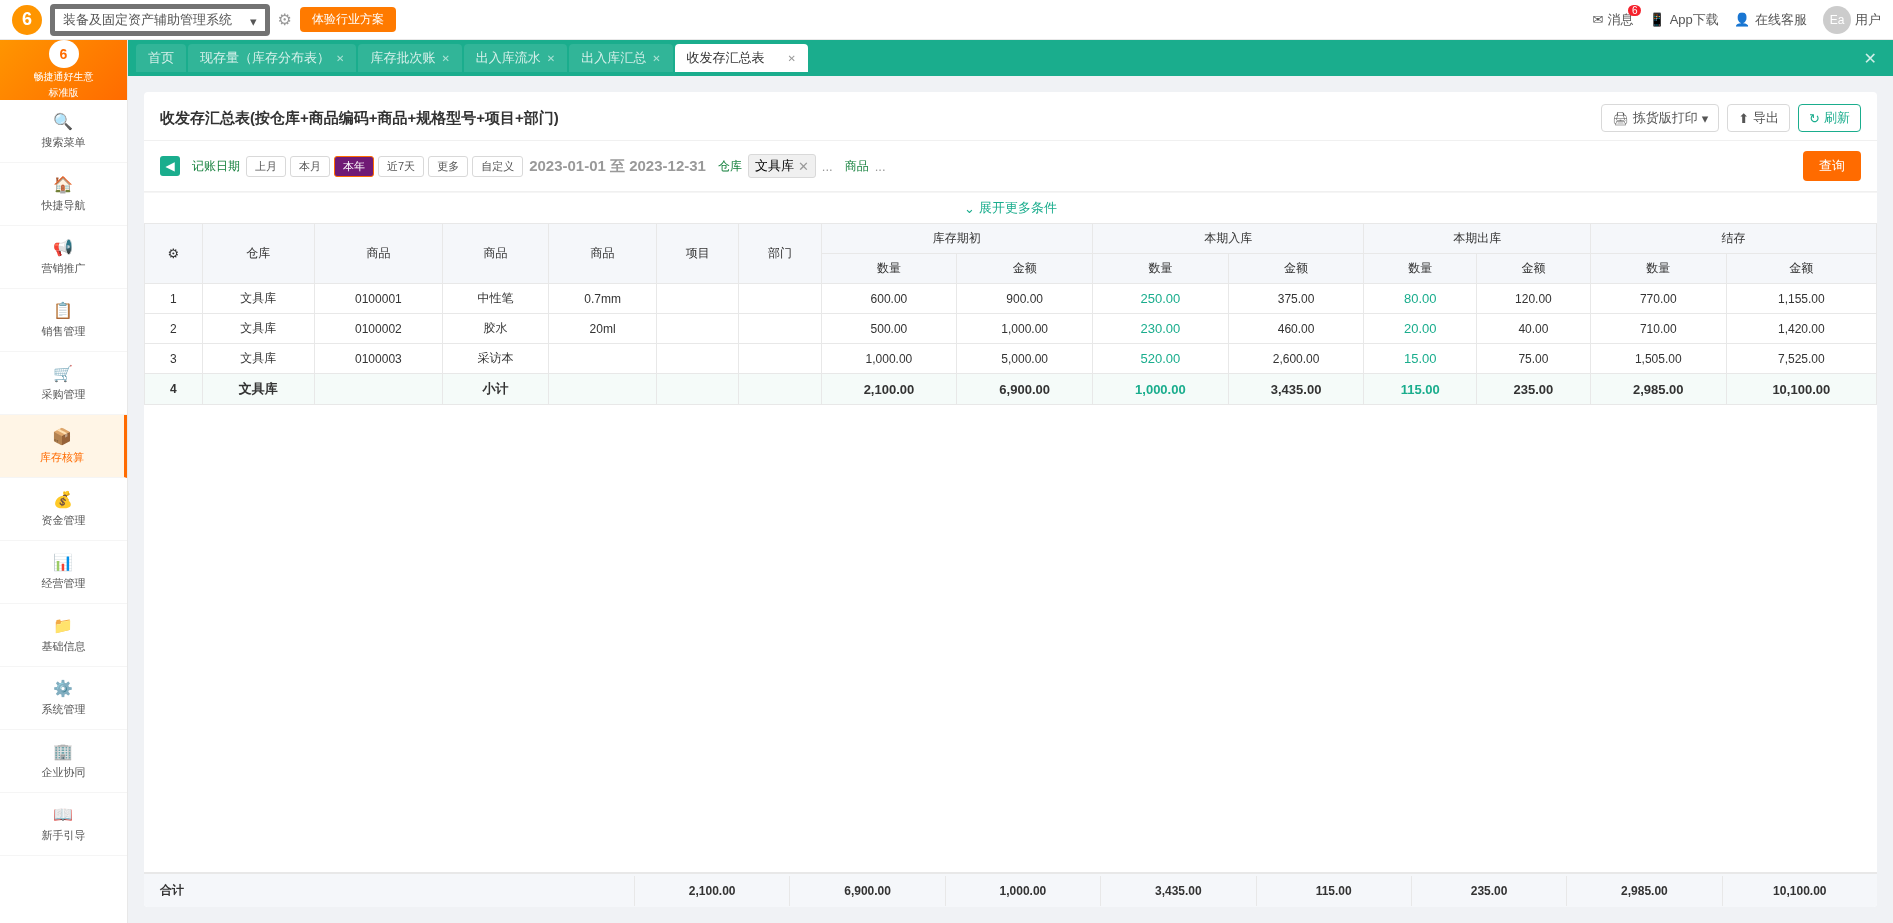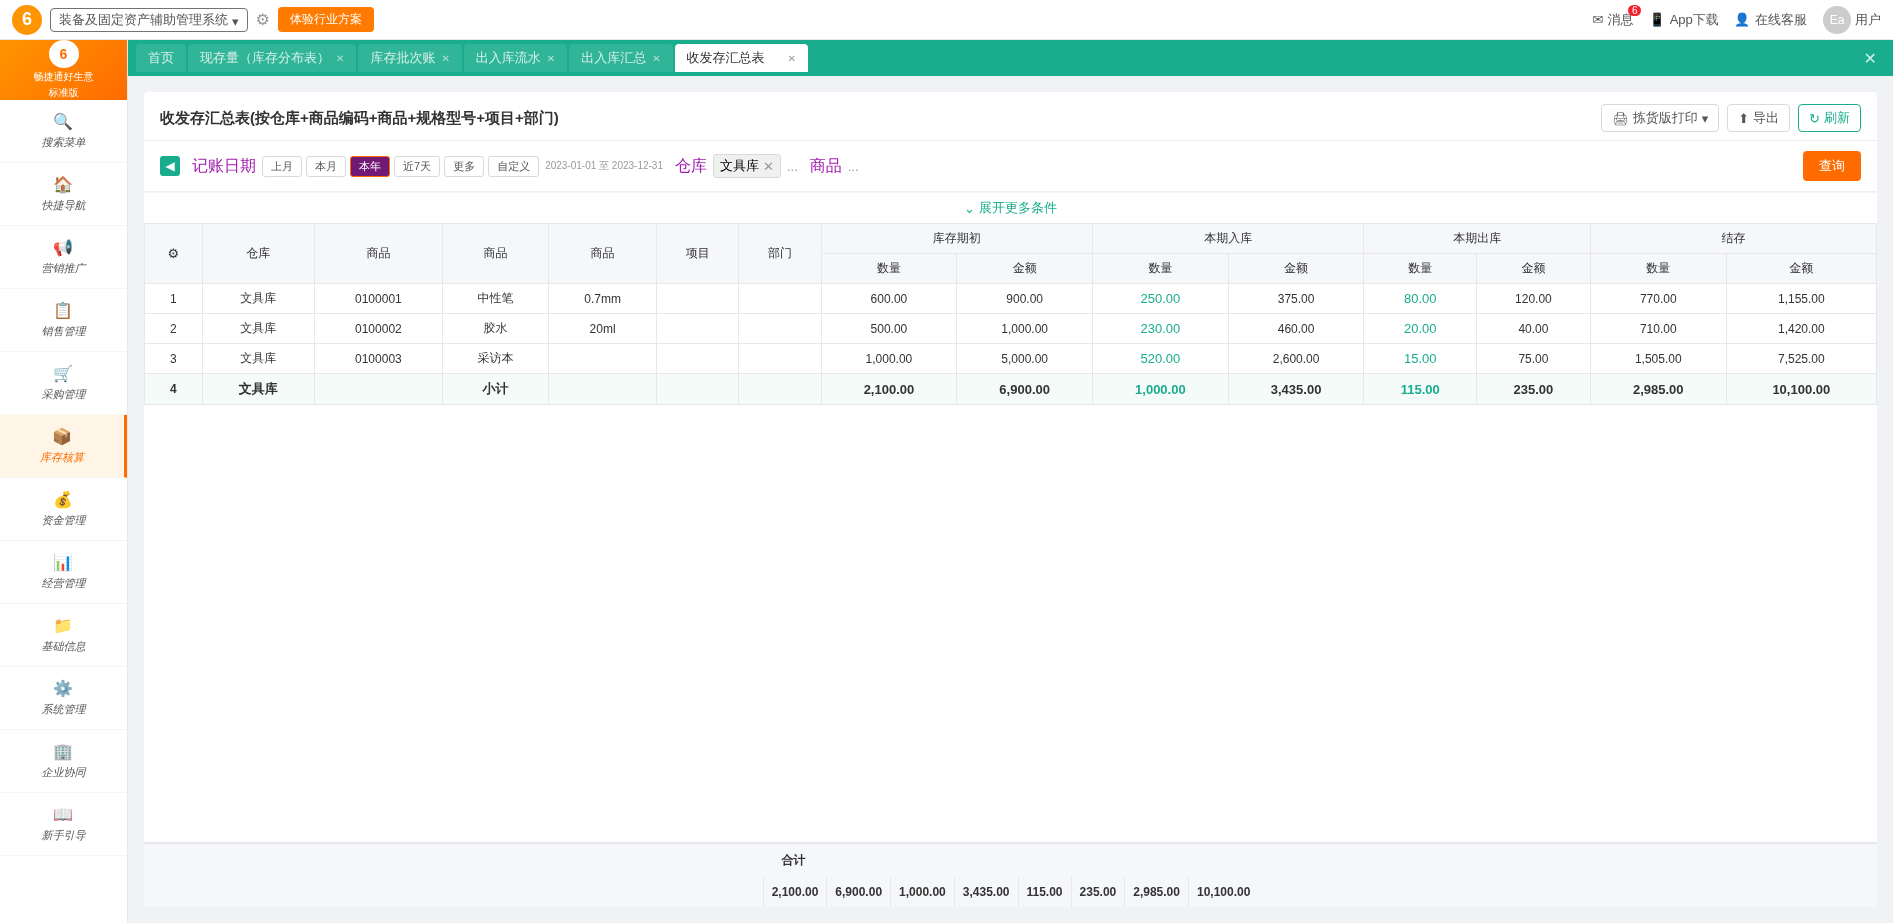"装备及固定资产辅助管理系统" .system-title-select { border: 1px solid #737373 -> 5px solid #737373; gap: 4px -> 18px }
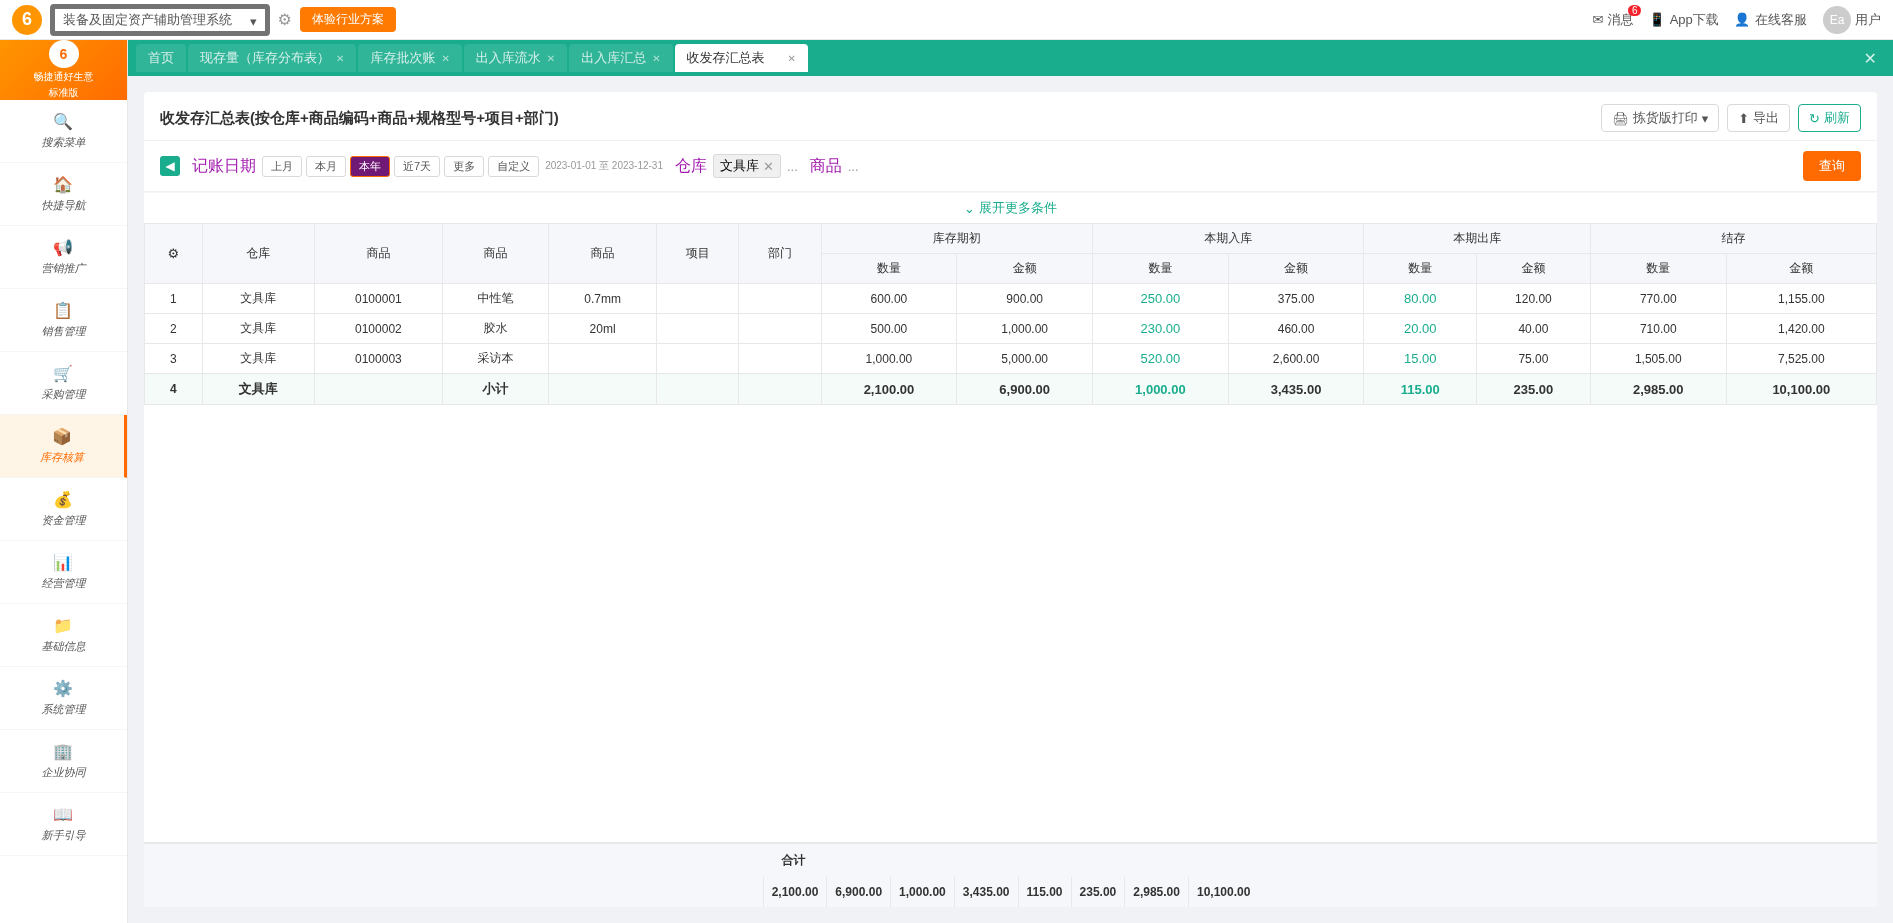"搜索菜单" .sidebar-item .label { font-style: italic -> none }
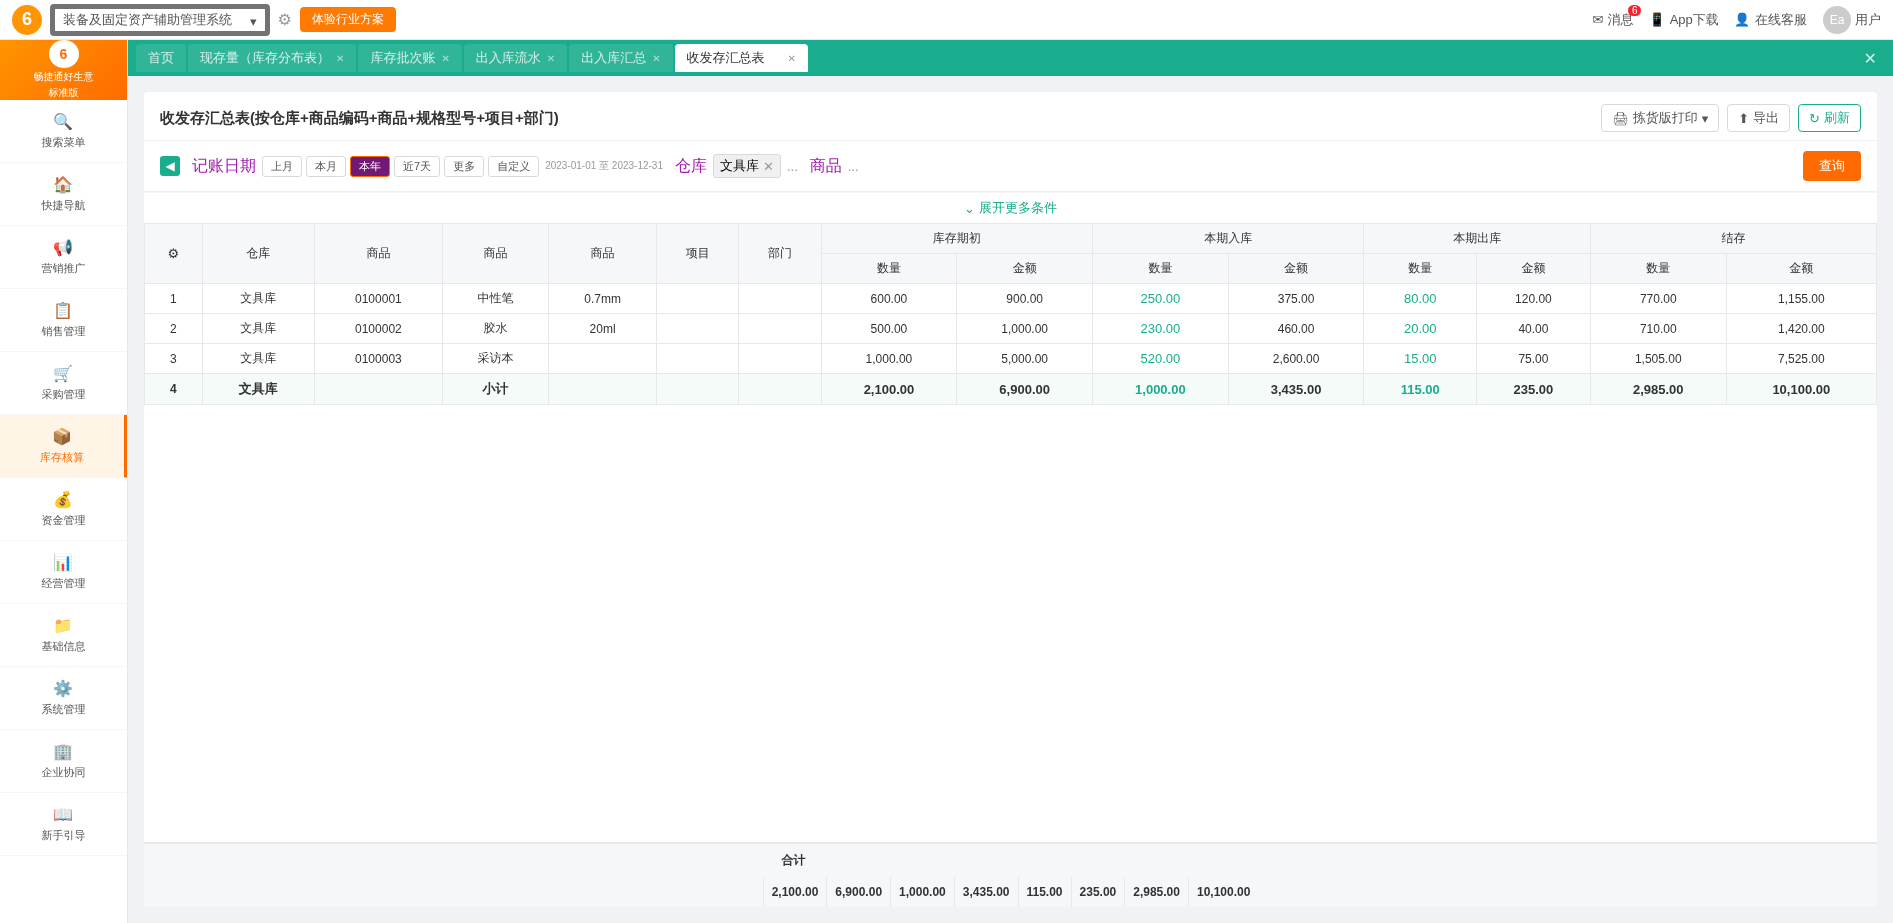"记账日期" .filter-label { color: #a21caf -> #15803d; font-size: 16px -> 12px }
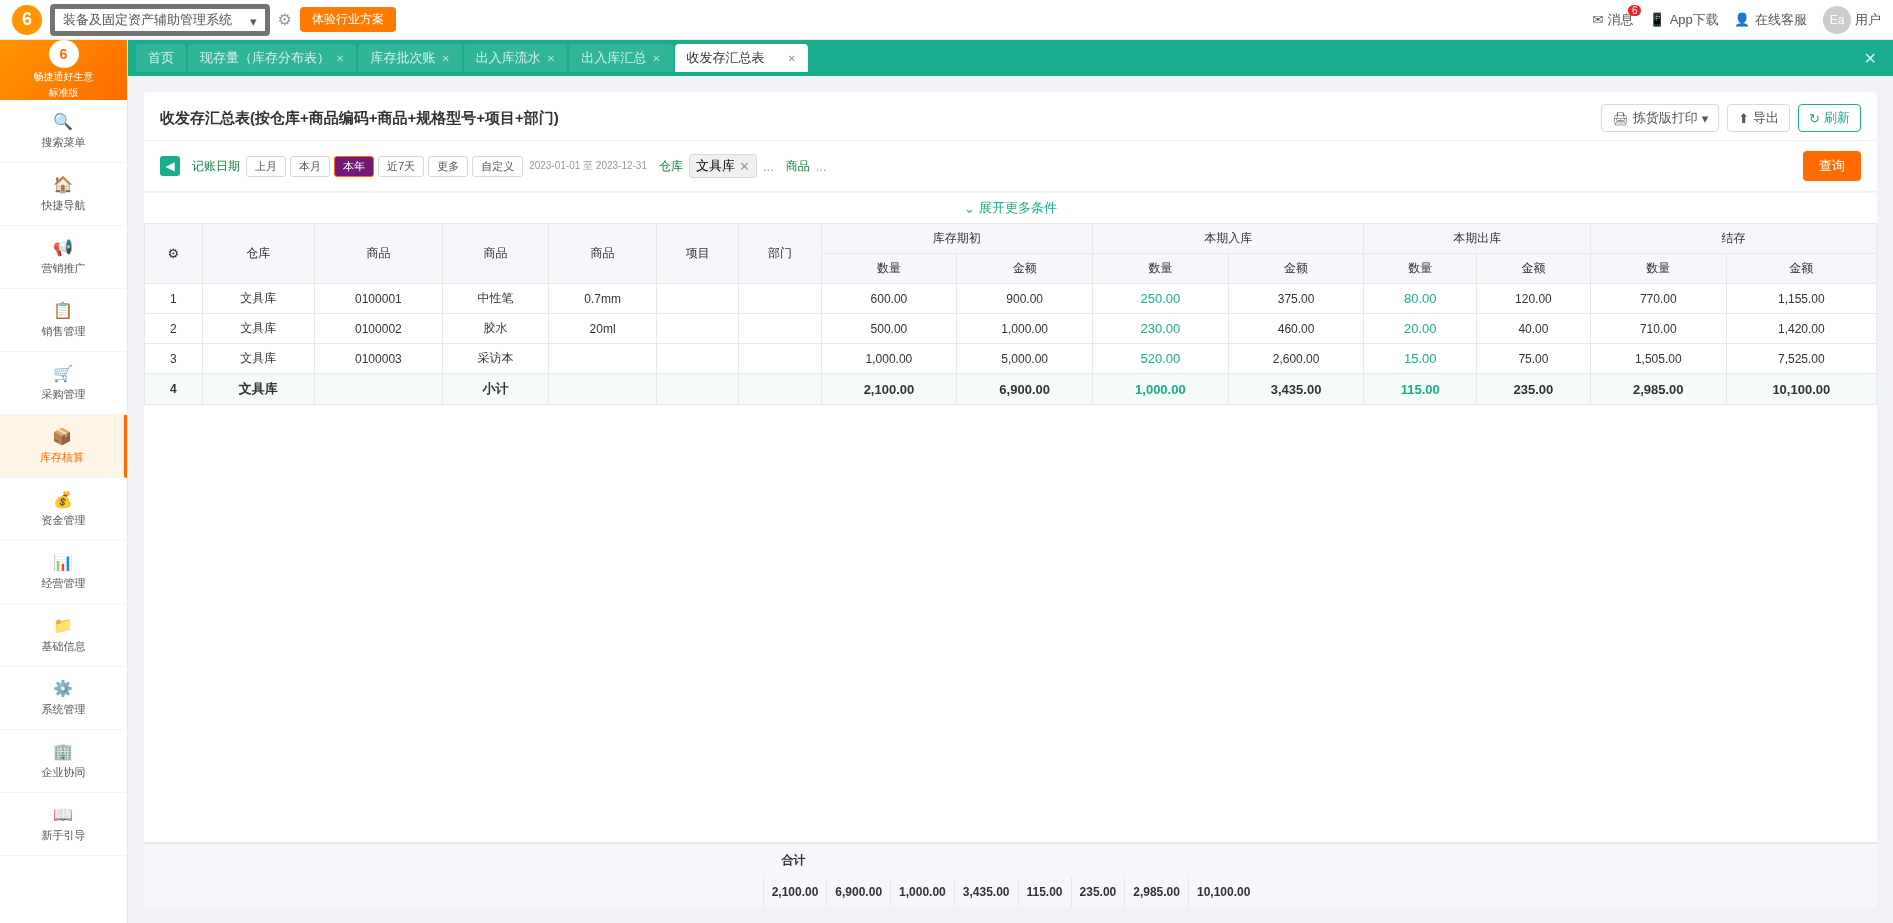"2023-01-01 至 2023-12-31" .date-range { font-size: 10px -> 15px; font-weight: none -> bold }
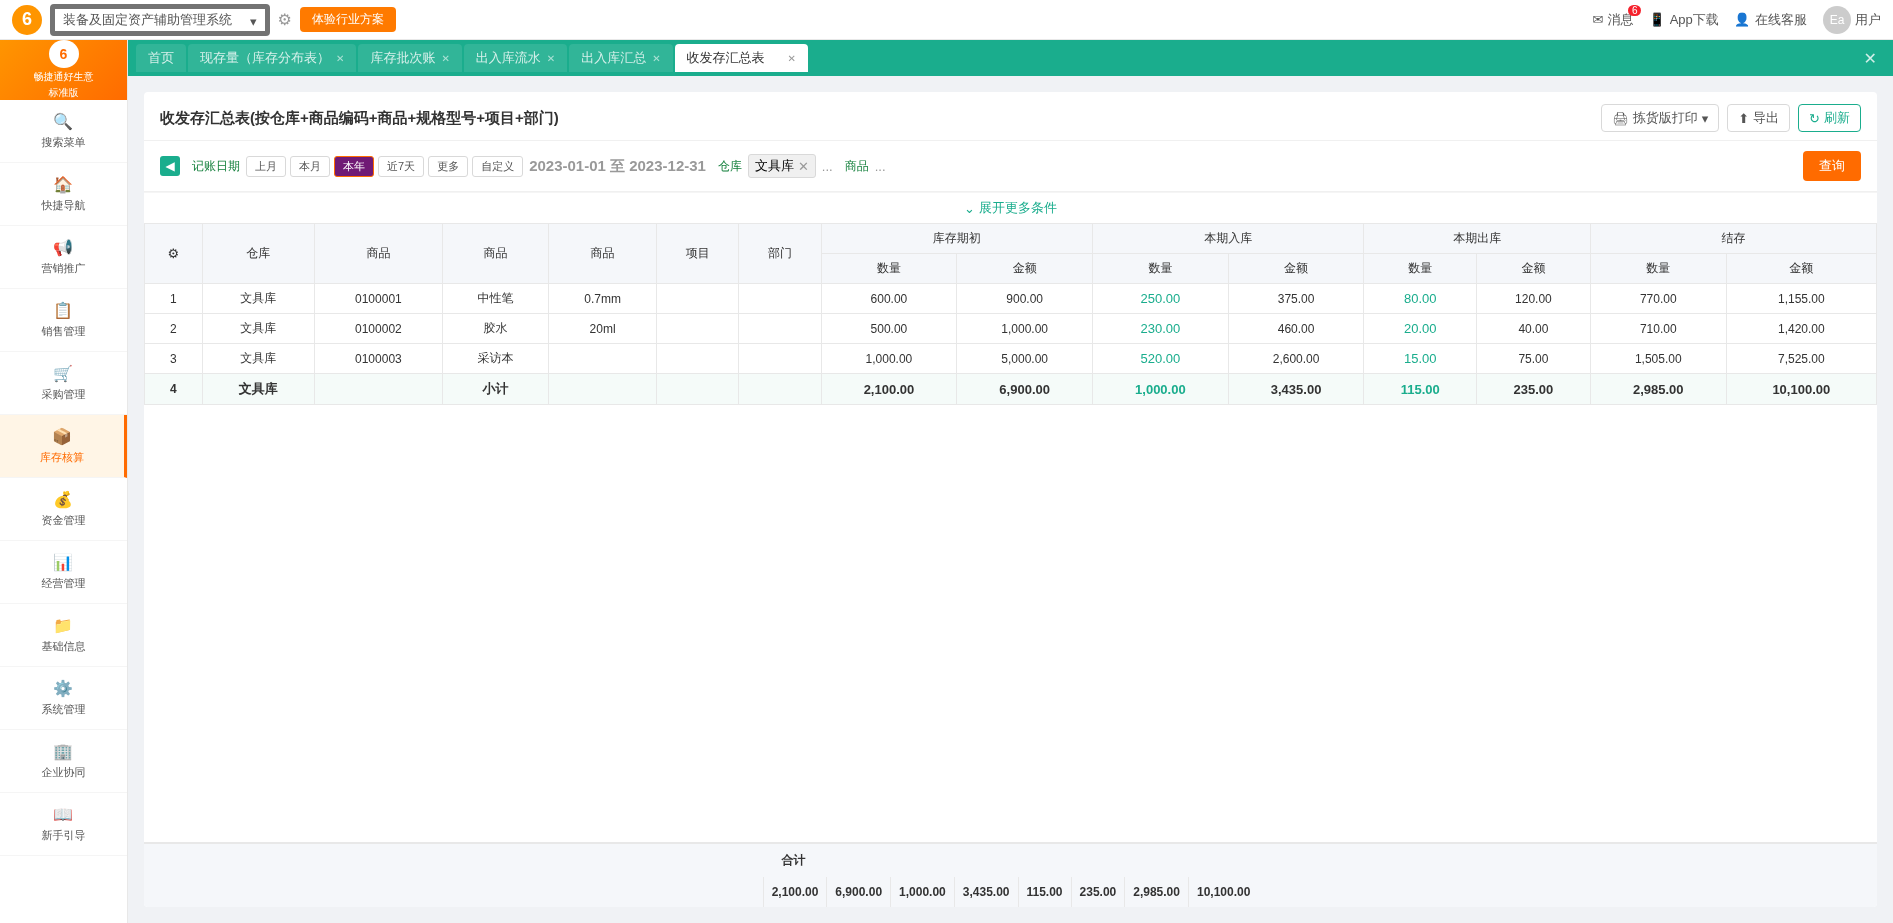"合计" div { flex-direction: column -> none }
